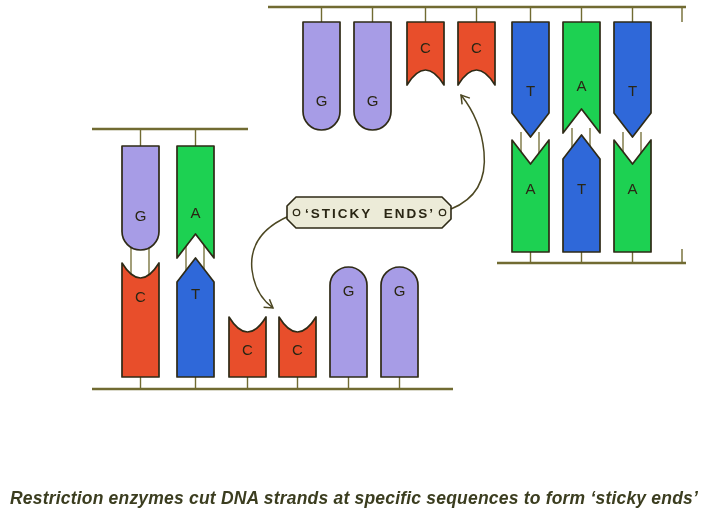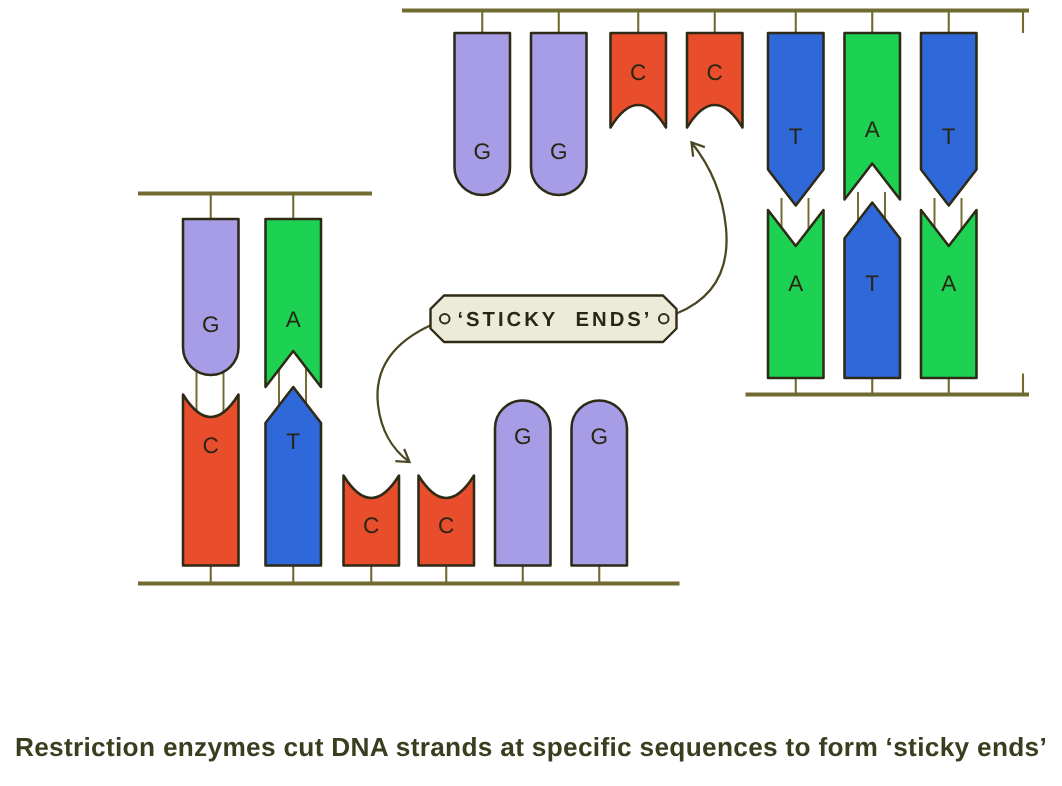"Restriction enzymes cut DNA strands" .caption { font-style: none -> italic }
